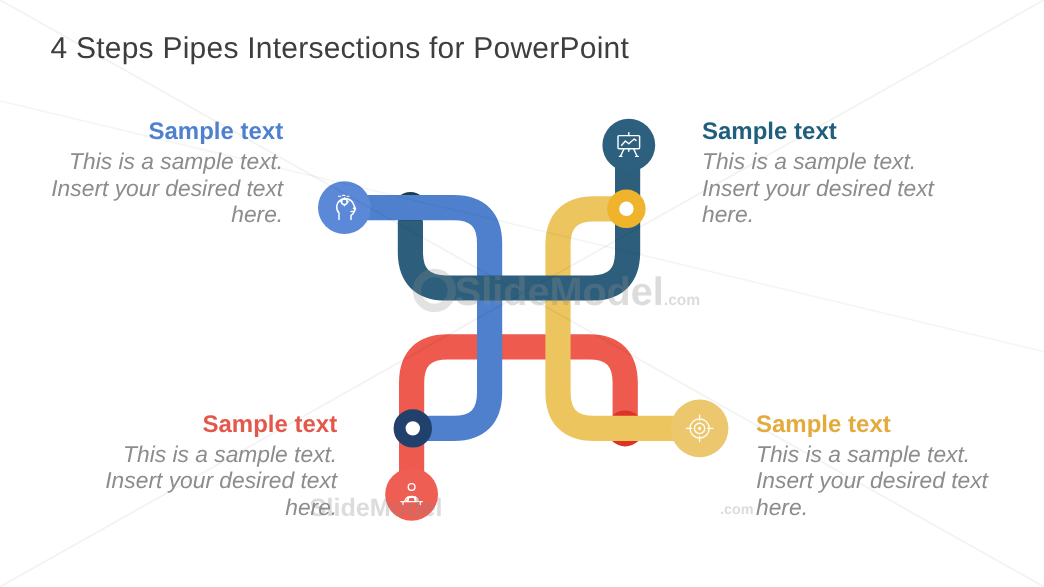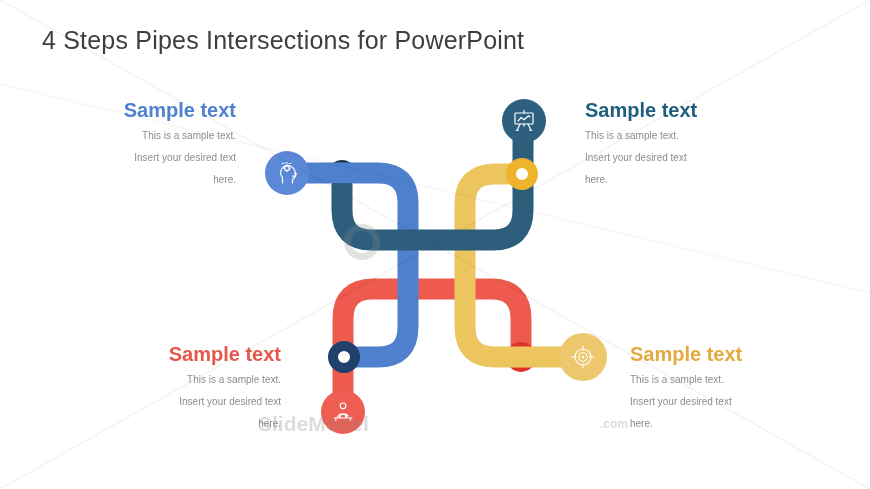"This is a sample text." .tb .bl { font-size: 10px -> 19px; font-style: none -> italic }
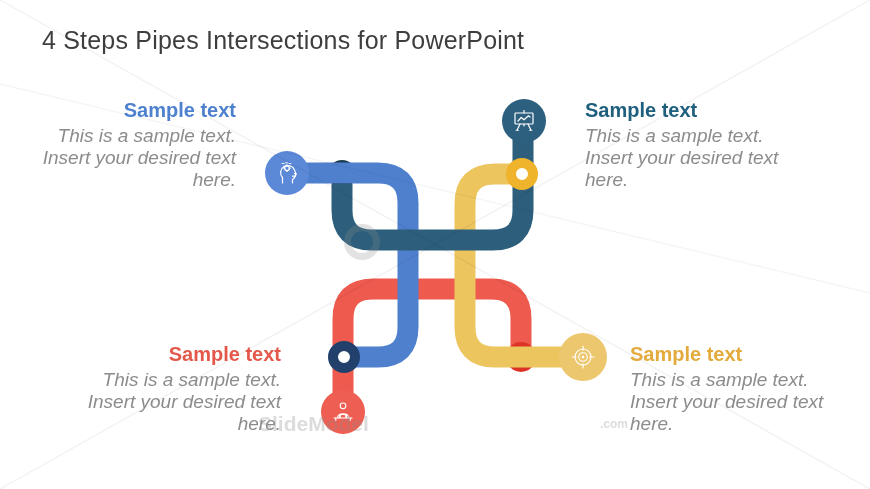"SlideModel.com" div.wm { html: none -> <div><span>SlideModel</span><span>.com</span></div> }
